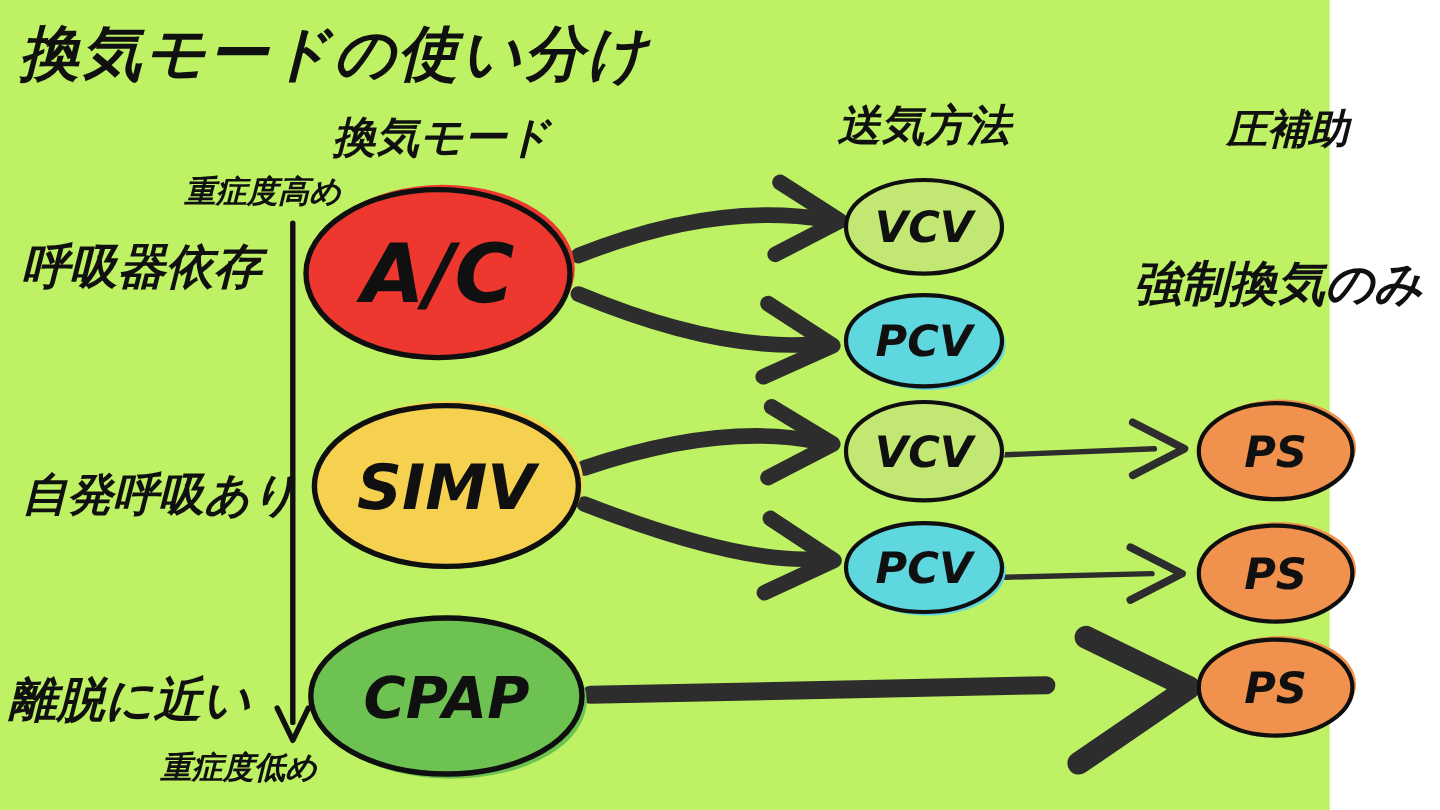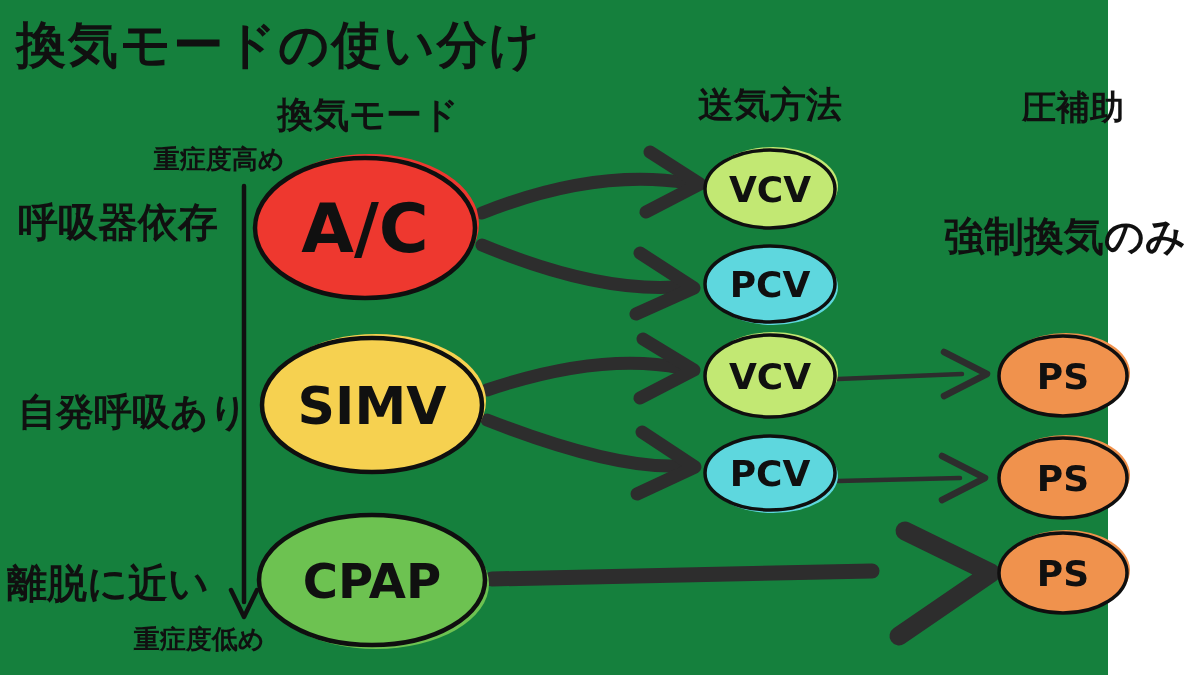"換気モードの使い分け" .stage { background: #15803d -> #bef264; font-style: none -> italic }
